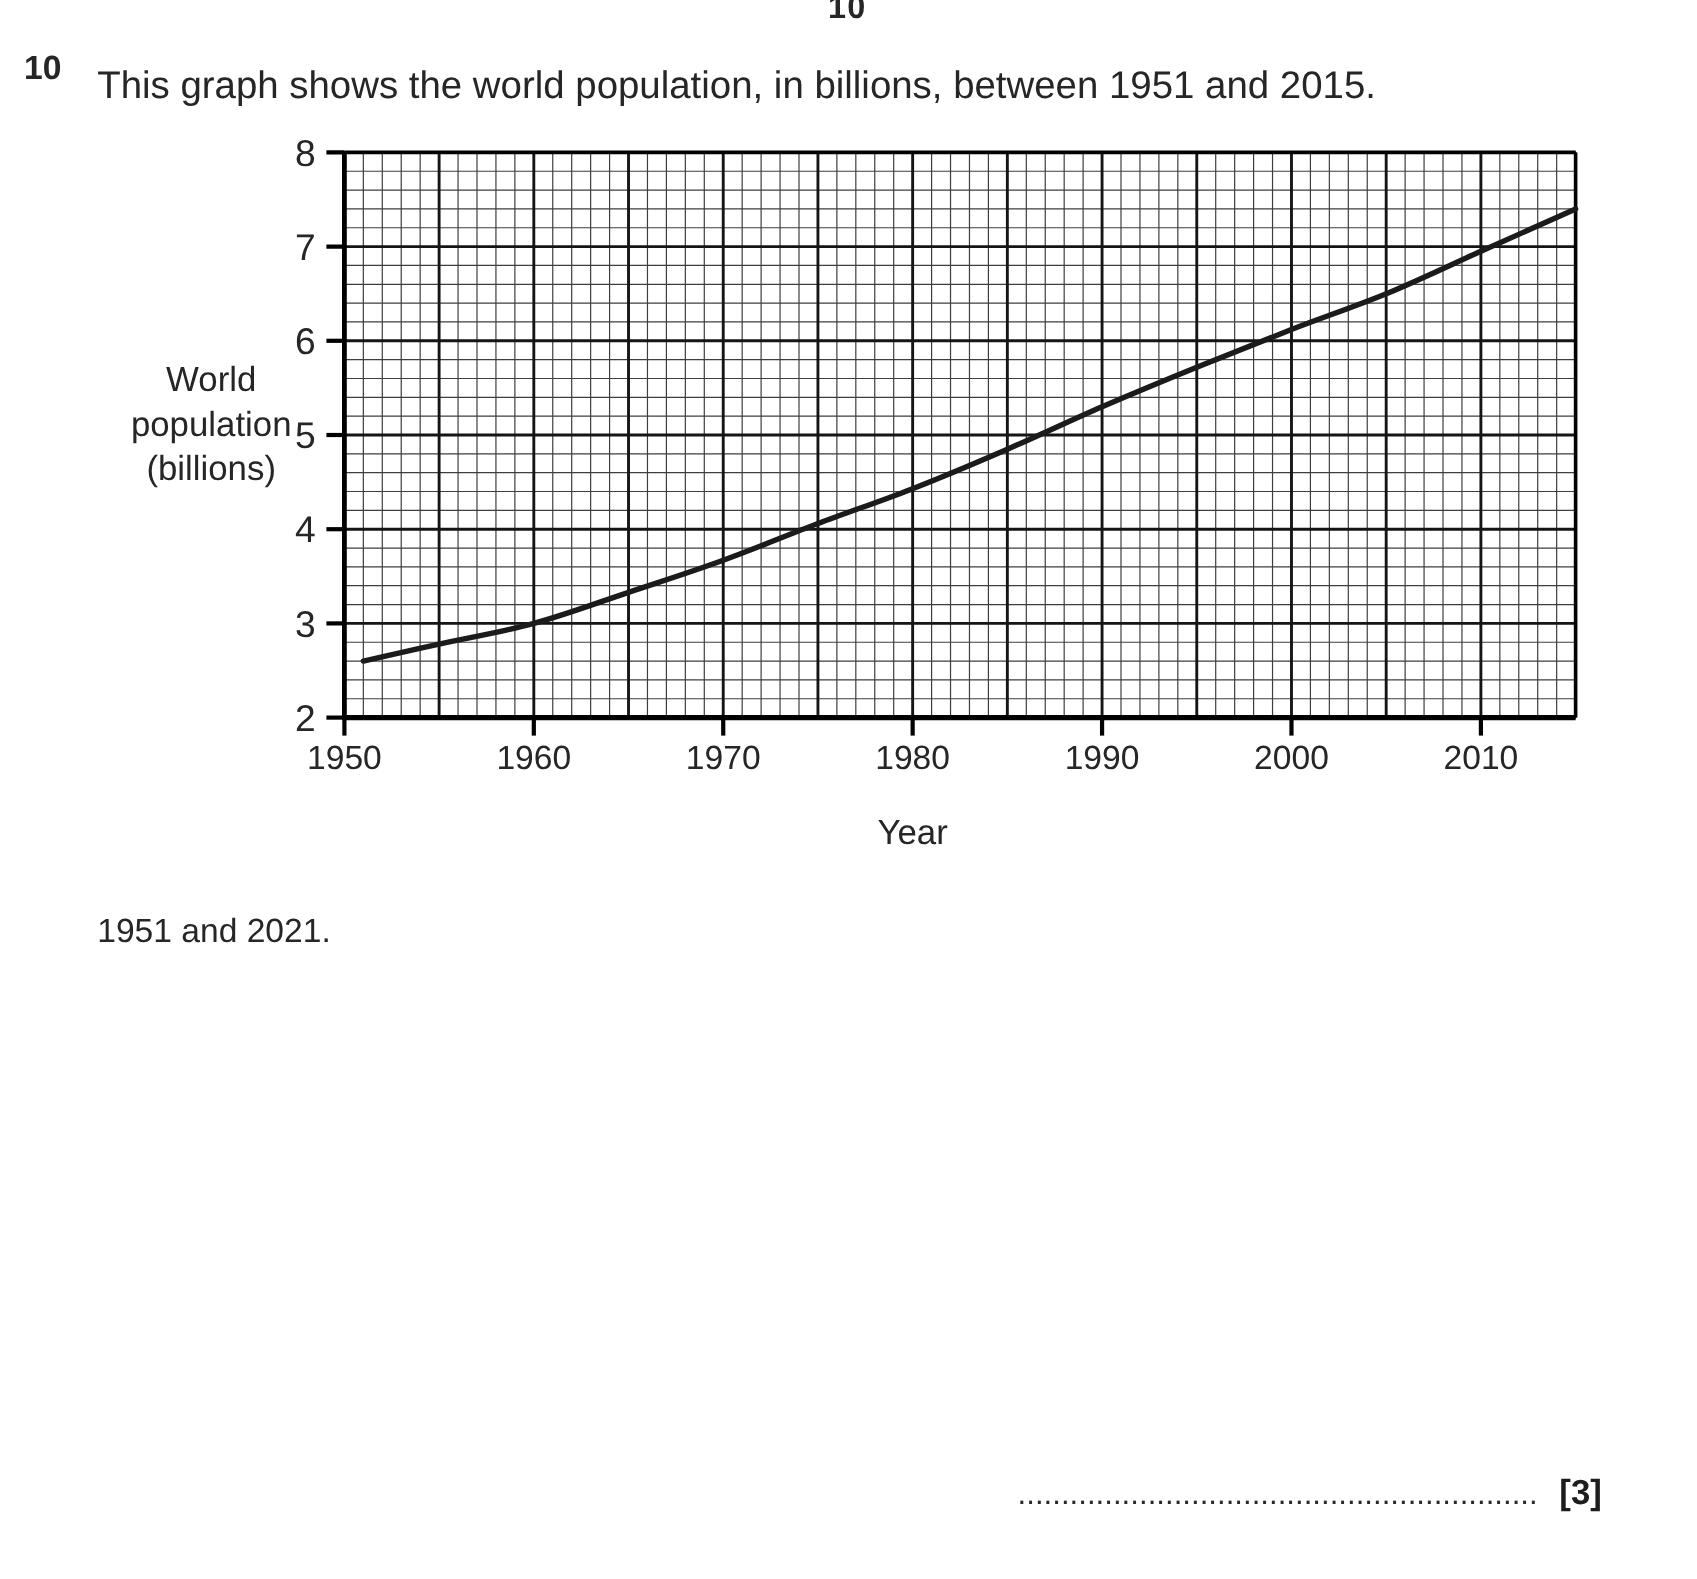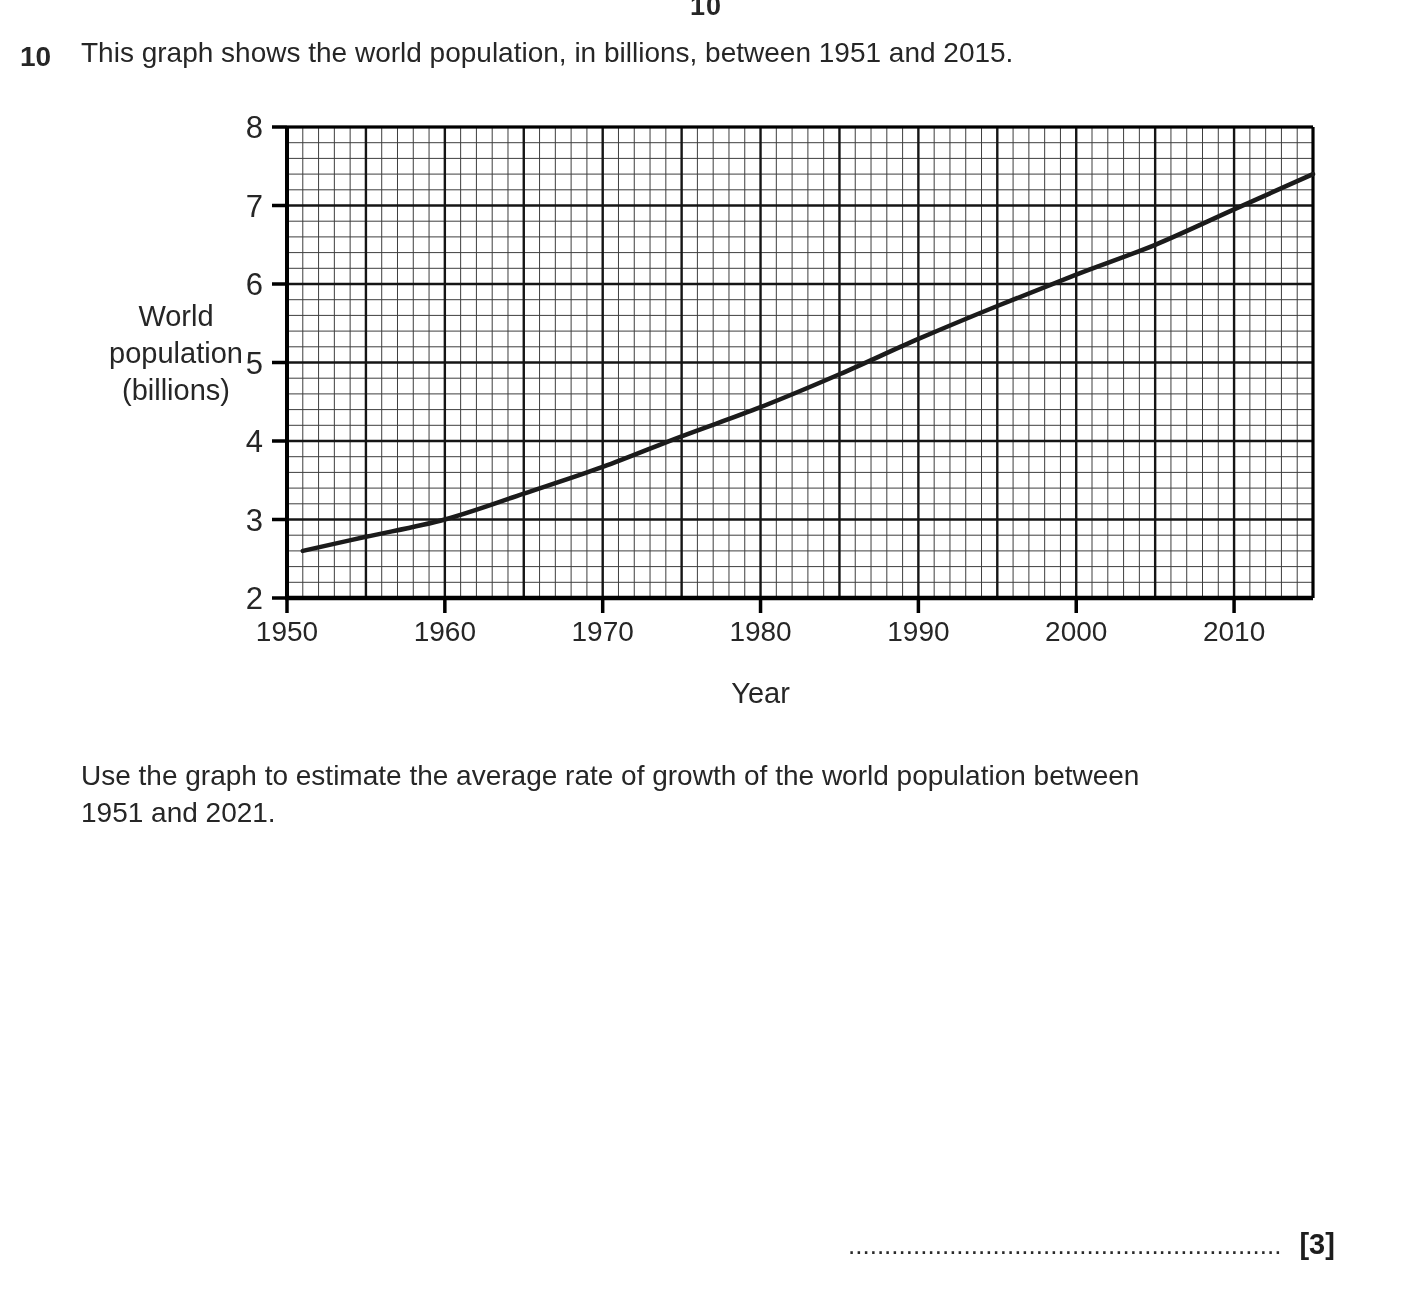"This graph shows the world" .q-text { font-size: 28px -> 32px; top: 37px -> 53px }
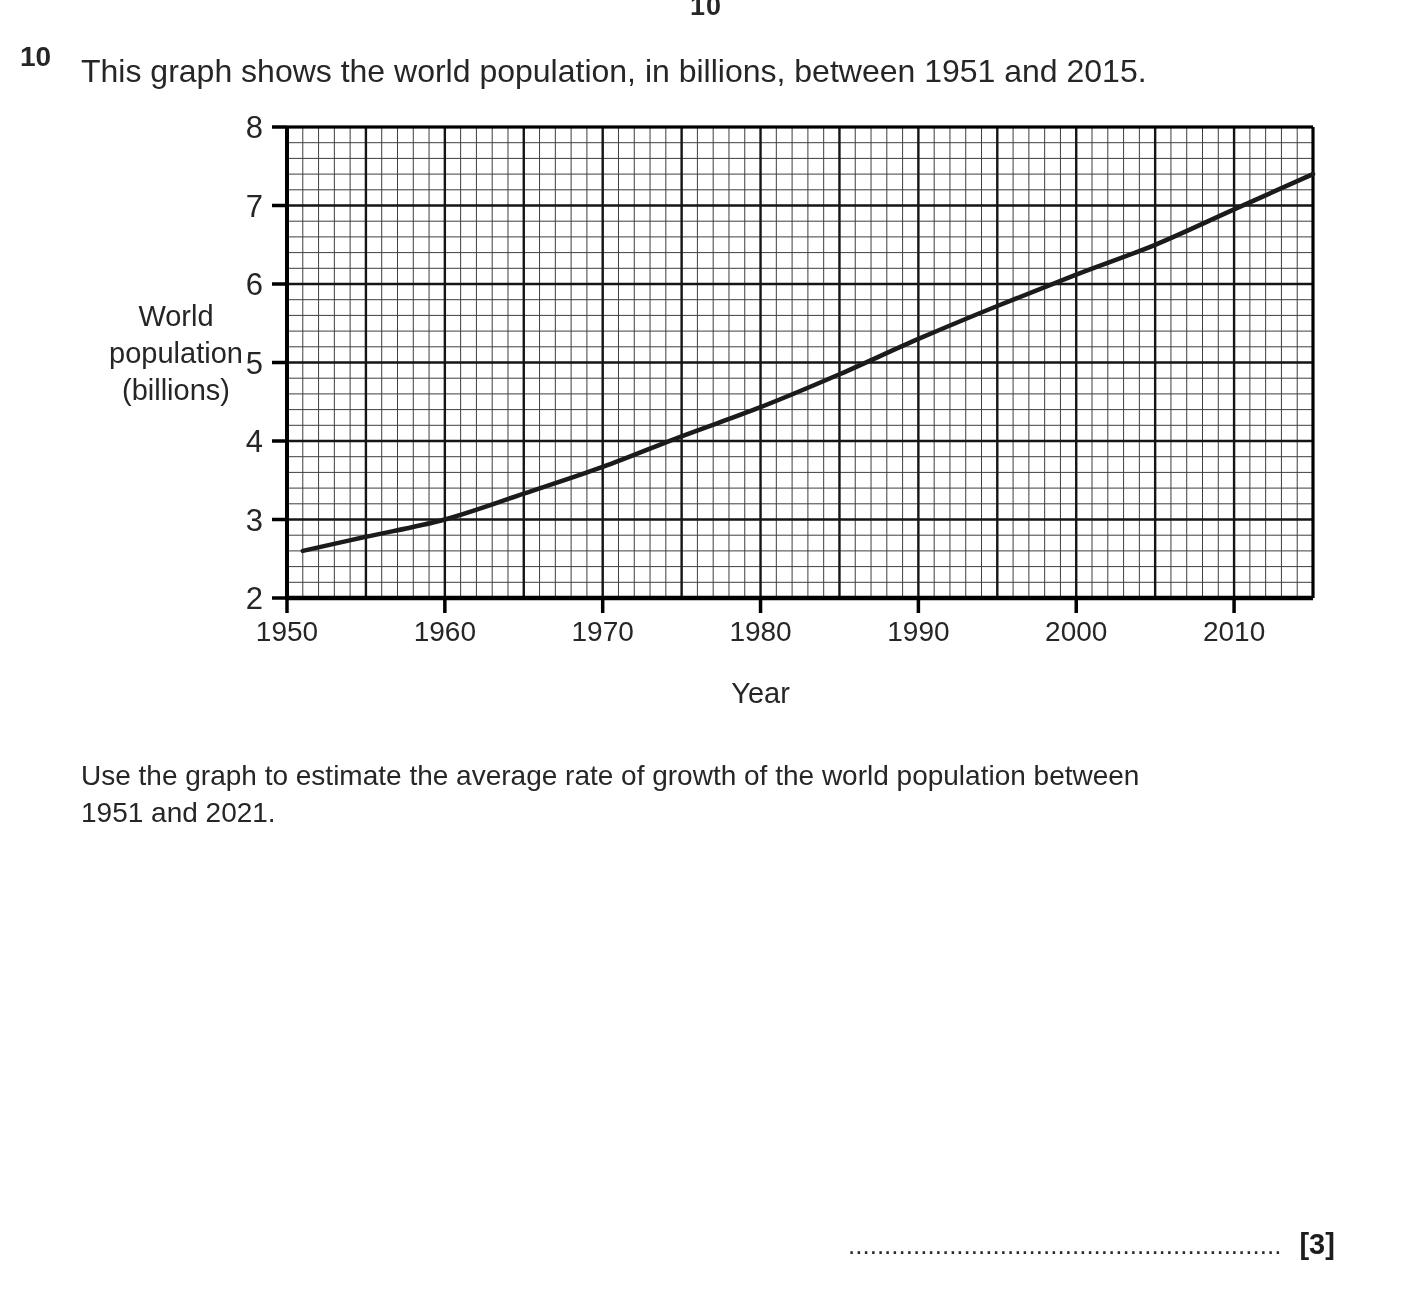"Use the graph to estimate" div { html: <div>Use the graph to estimate the average rate of growth of the world population between</div> -> none }
